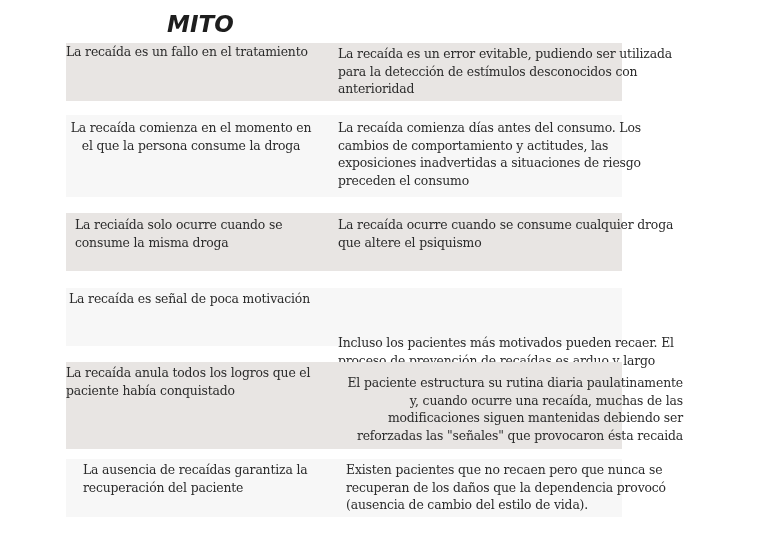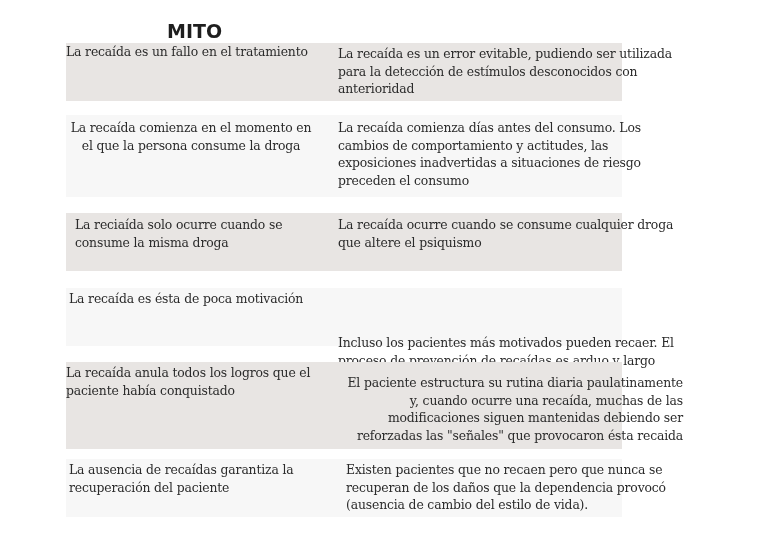"MITO" .hdr { font-size: 19px -> 23px; font-style: none -> italic; top: 20px -> 11px }
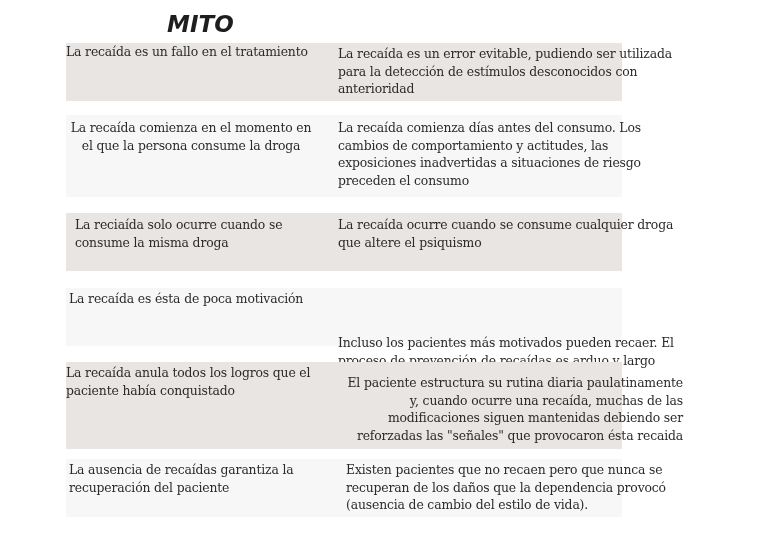"La recaída es ésta de" div.cell { text: ésta -> señal }
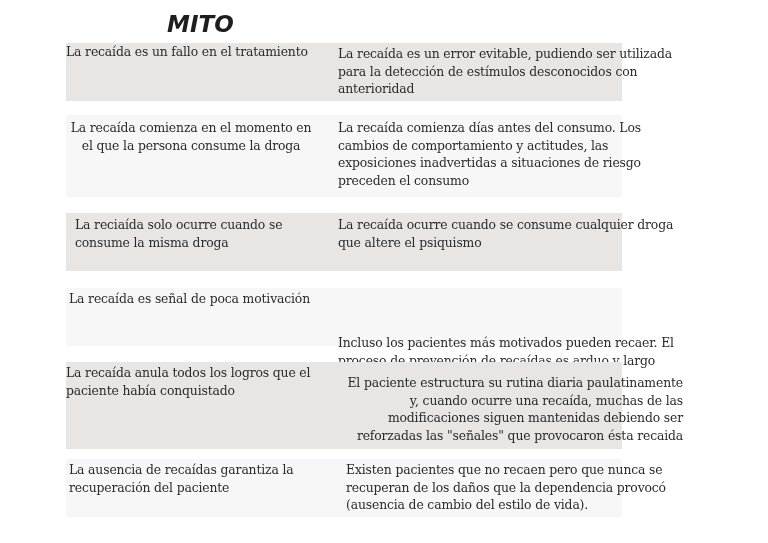"La ausencia de recaídas garantiza" div.cell { left: 3px -> 17px }
